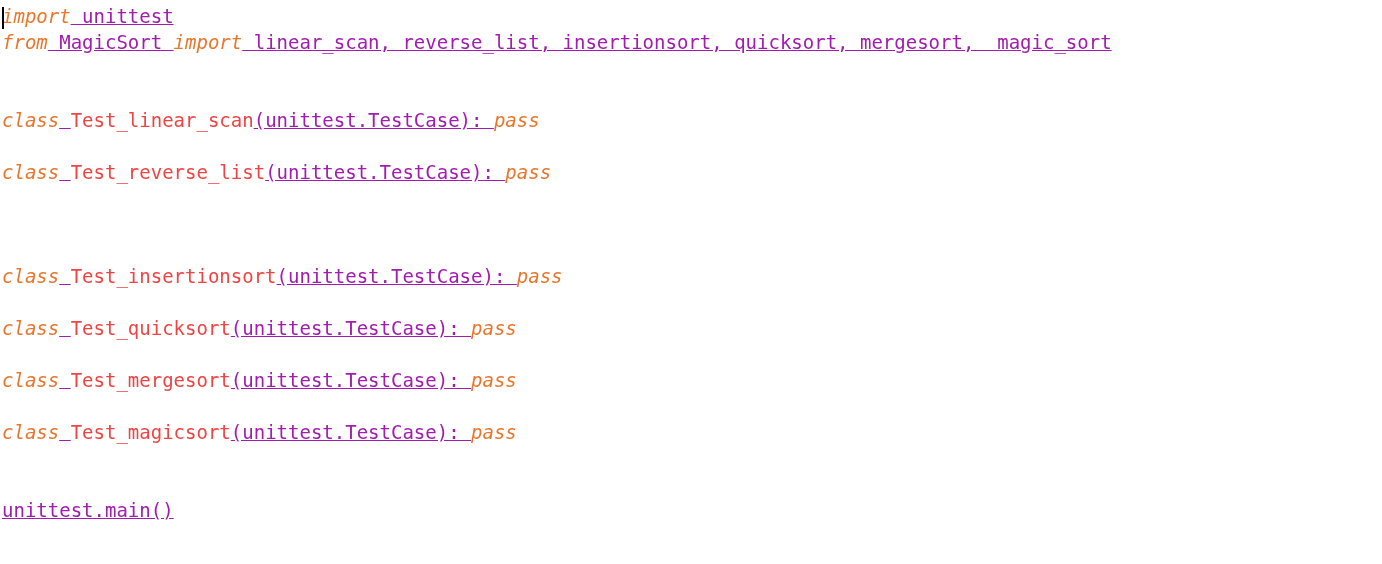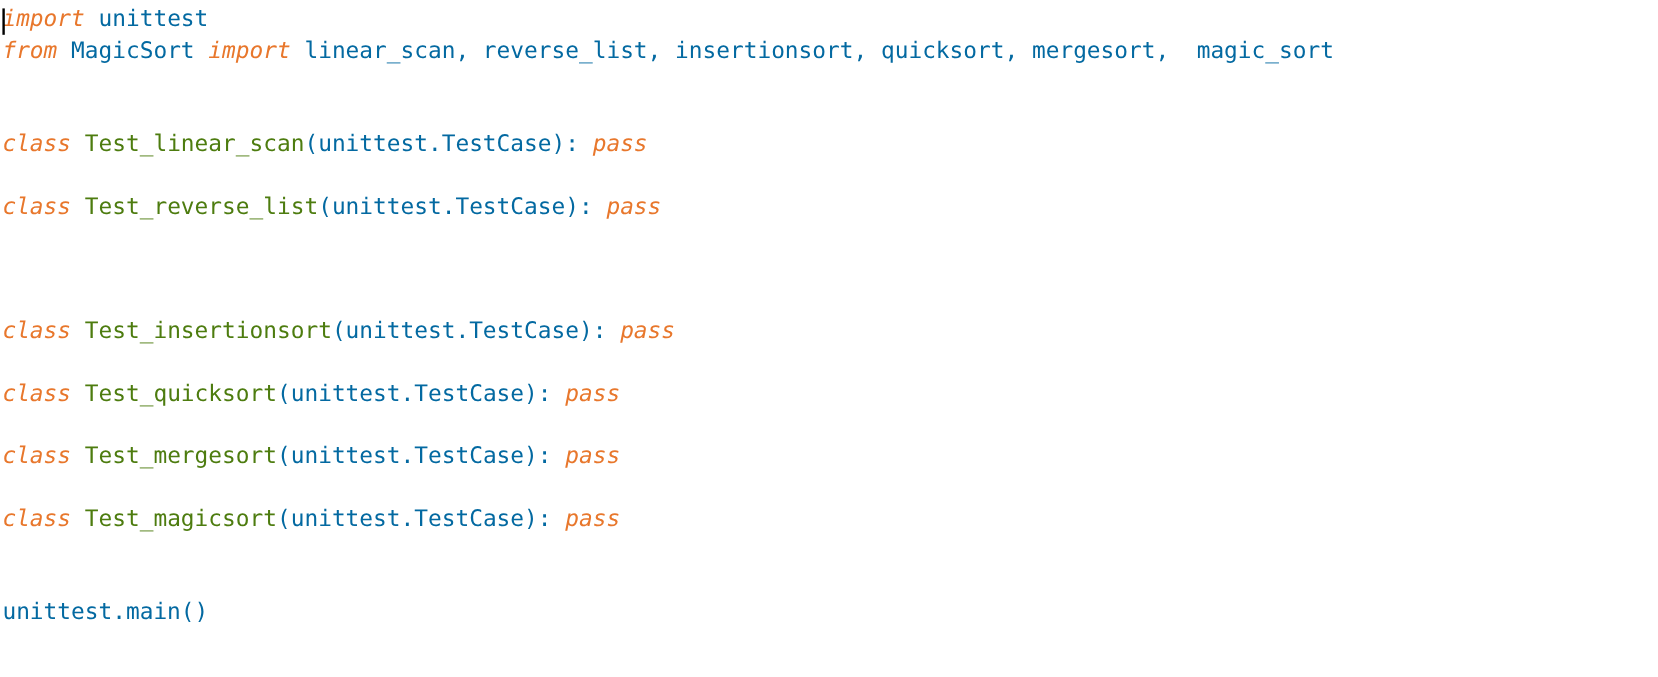"unittest" .plain { color: #0369a1 -> #a21caf; text-decoration: none -> underline }
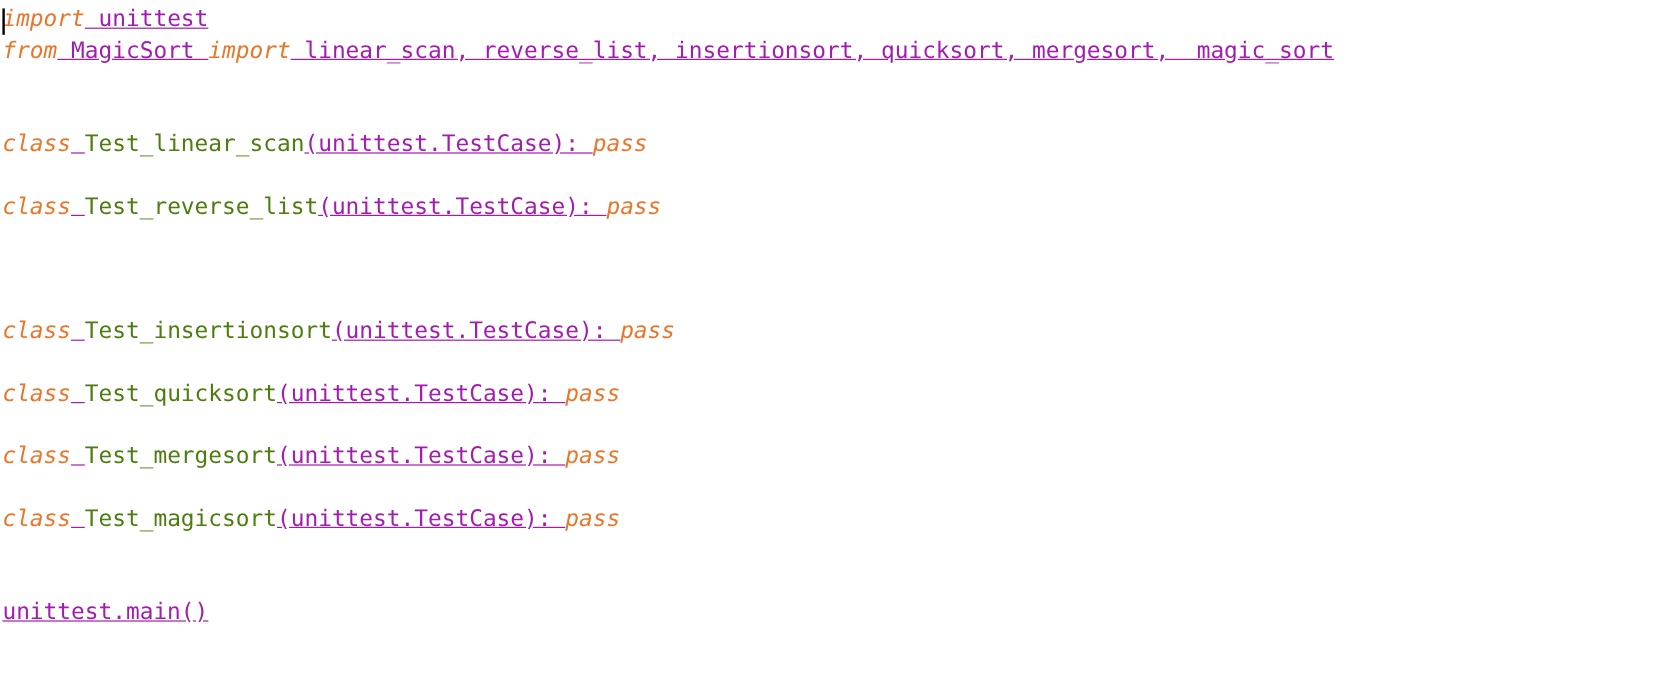"Test_linear_scan" .cls { color: #4d7c0f -> #ef4444 }
